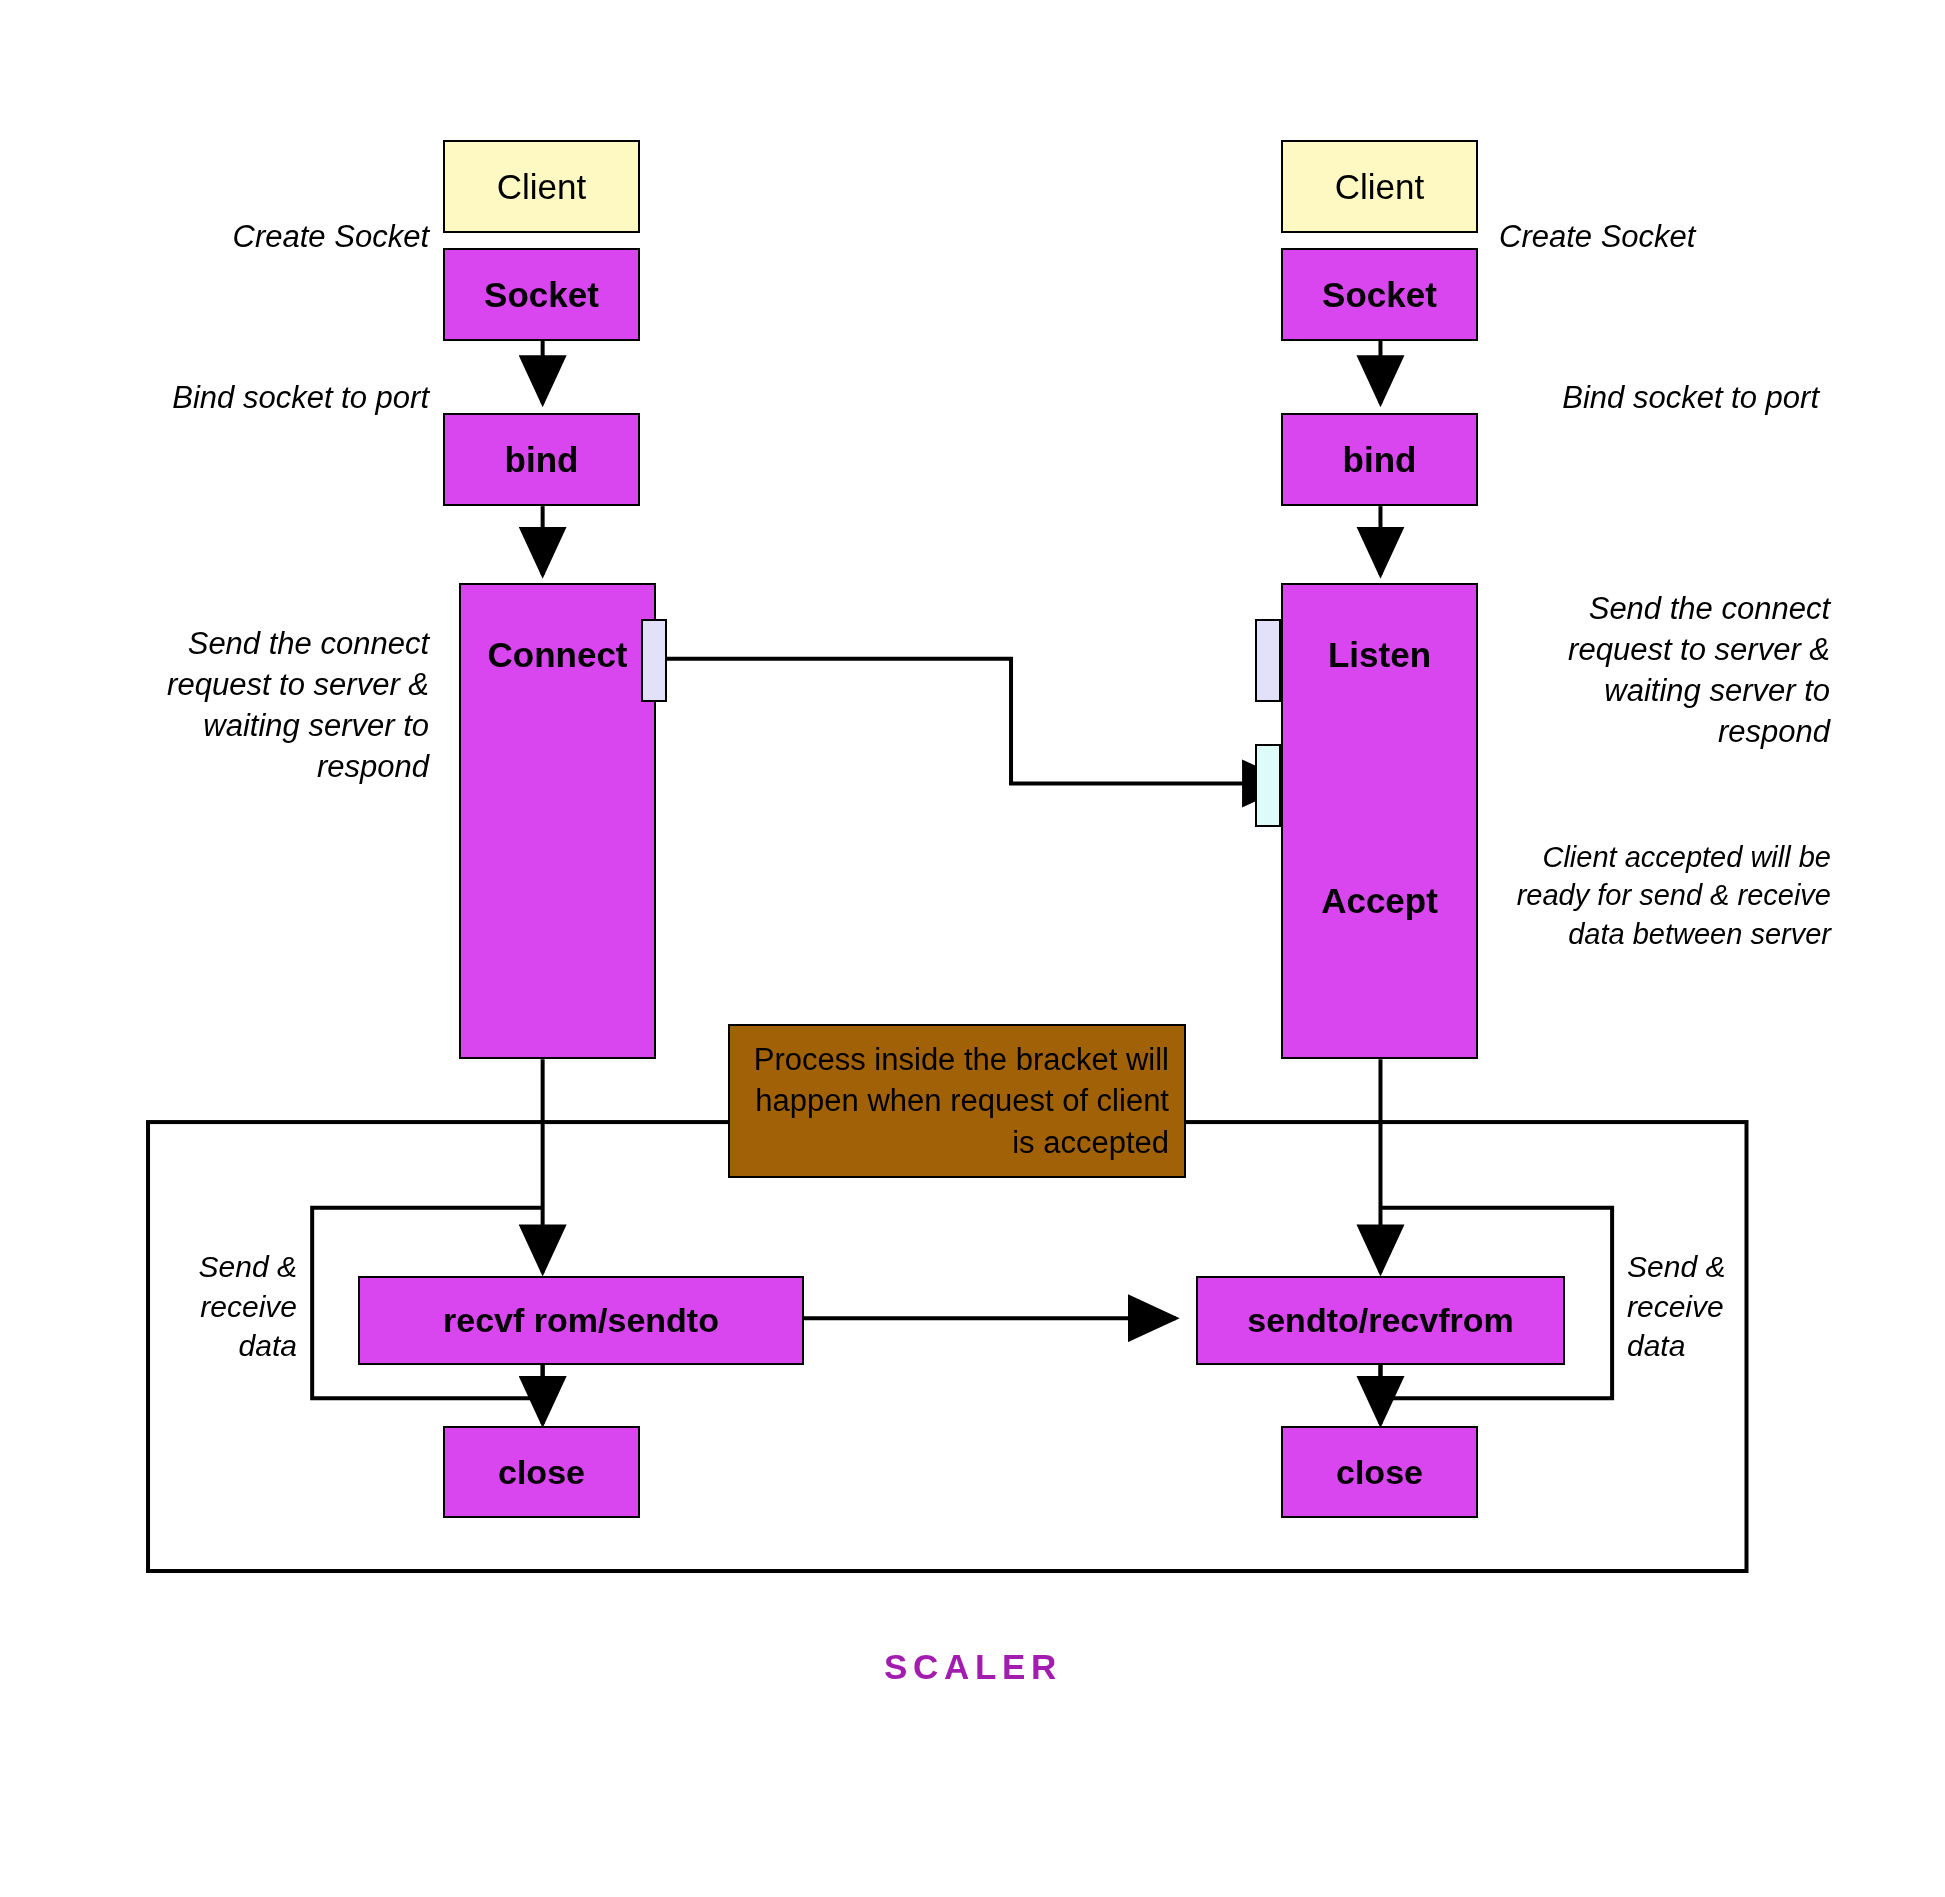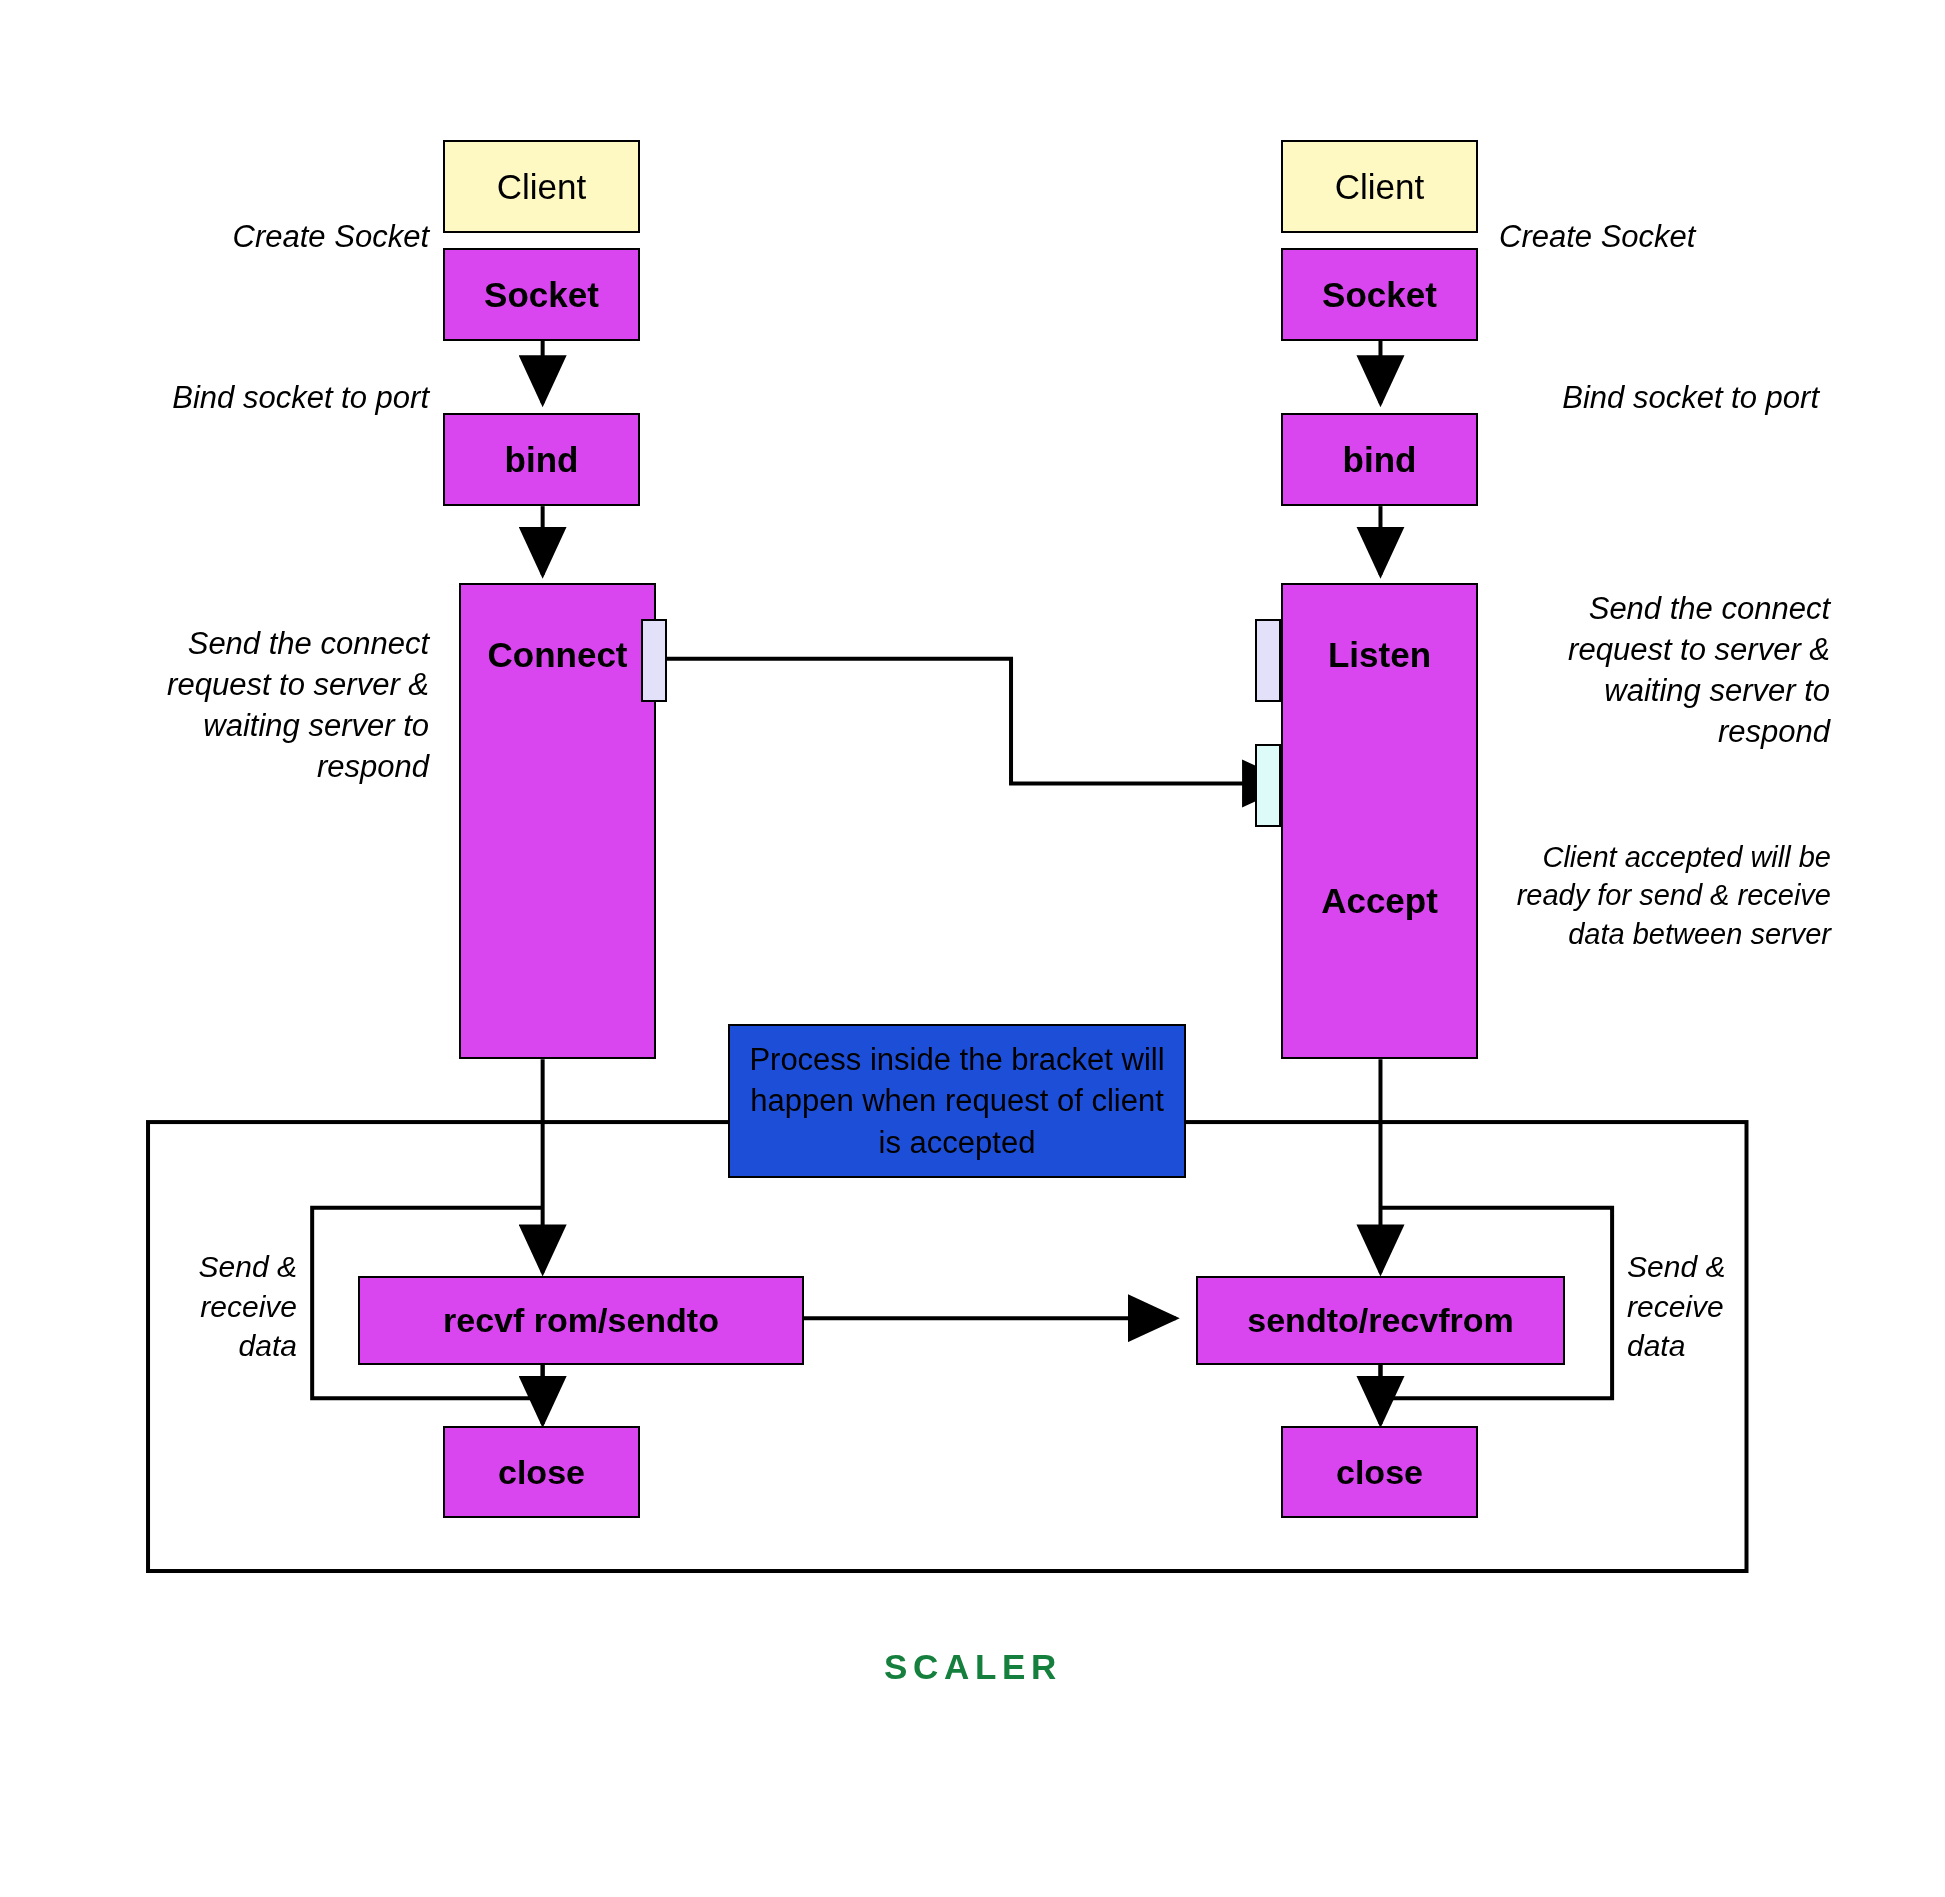"Process inside the bracket will" .box.plain { background: #1d4ed8 -> #a16207; text-align: none -> right }
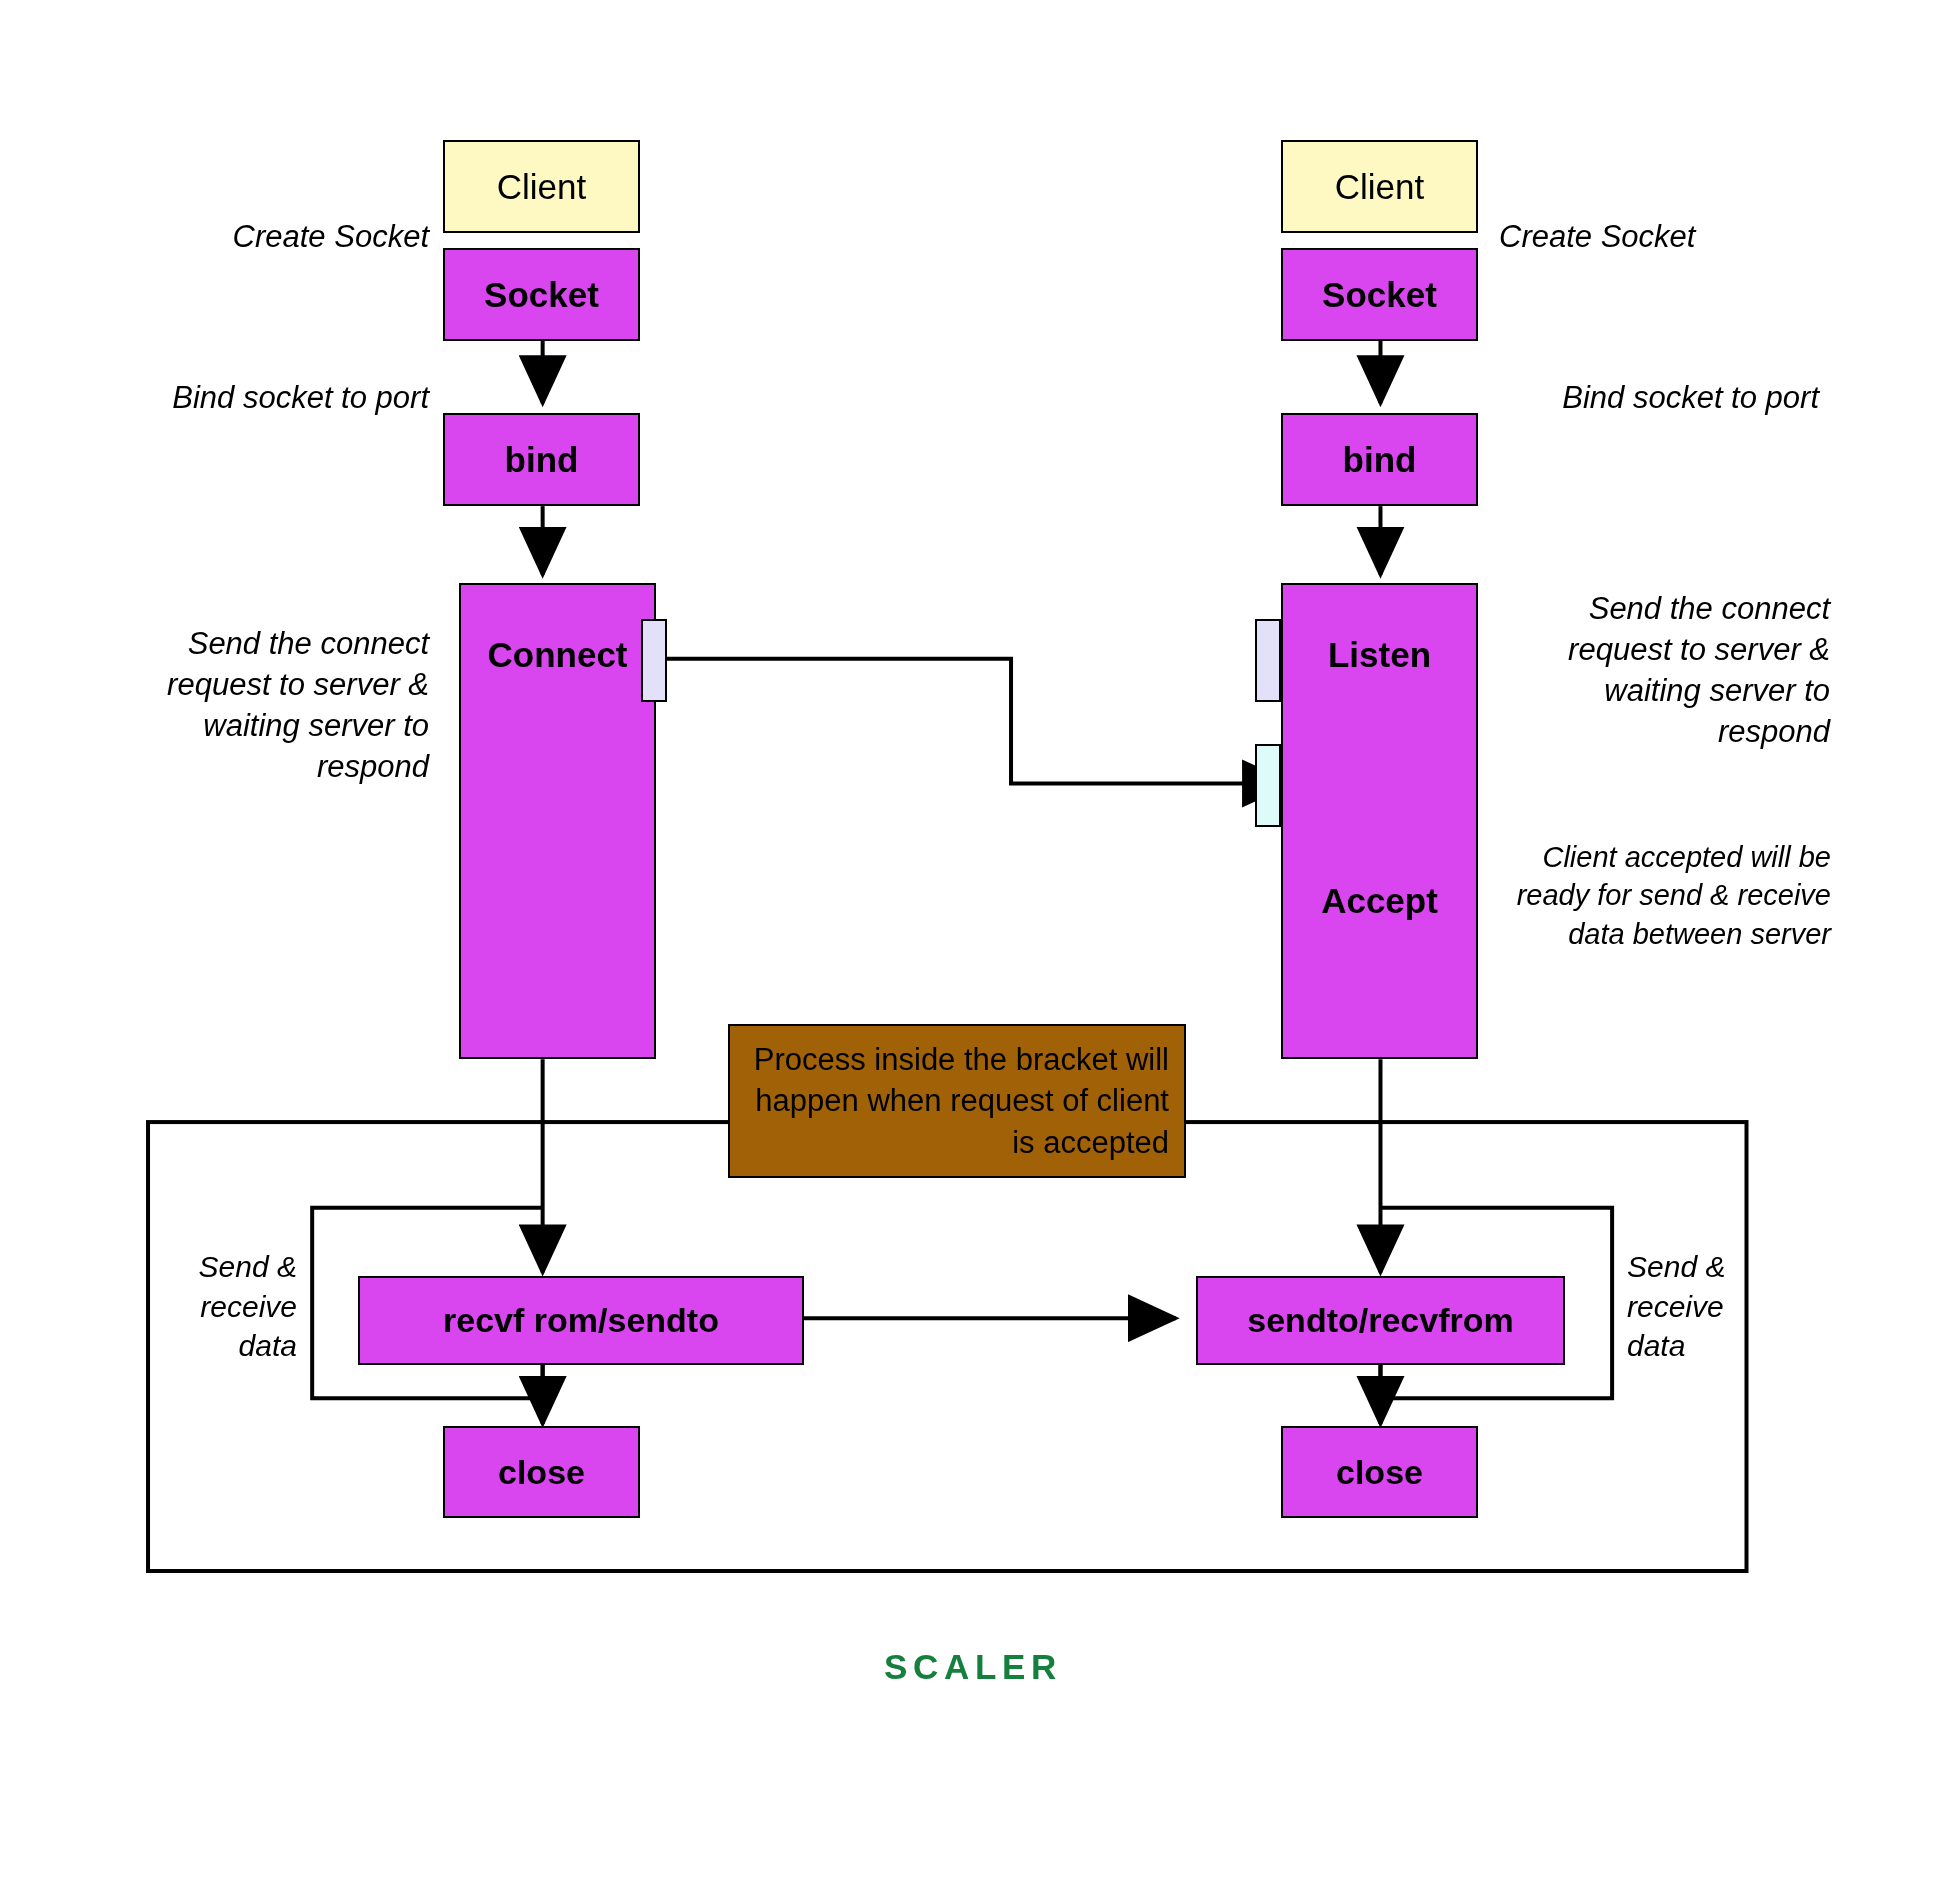"SCALER" .logo .scaler { color: #15803d -> #a21caf }
